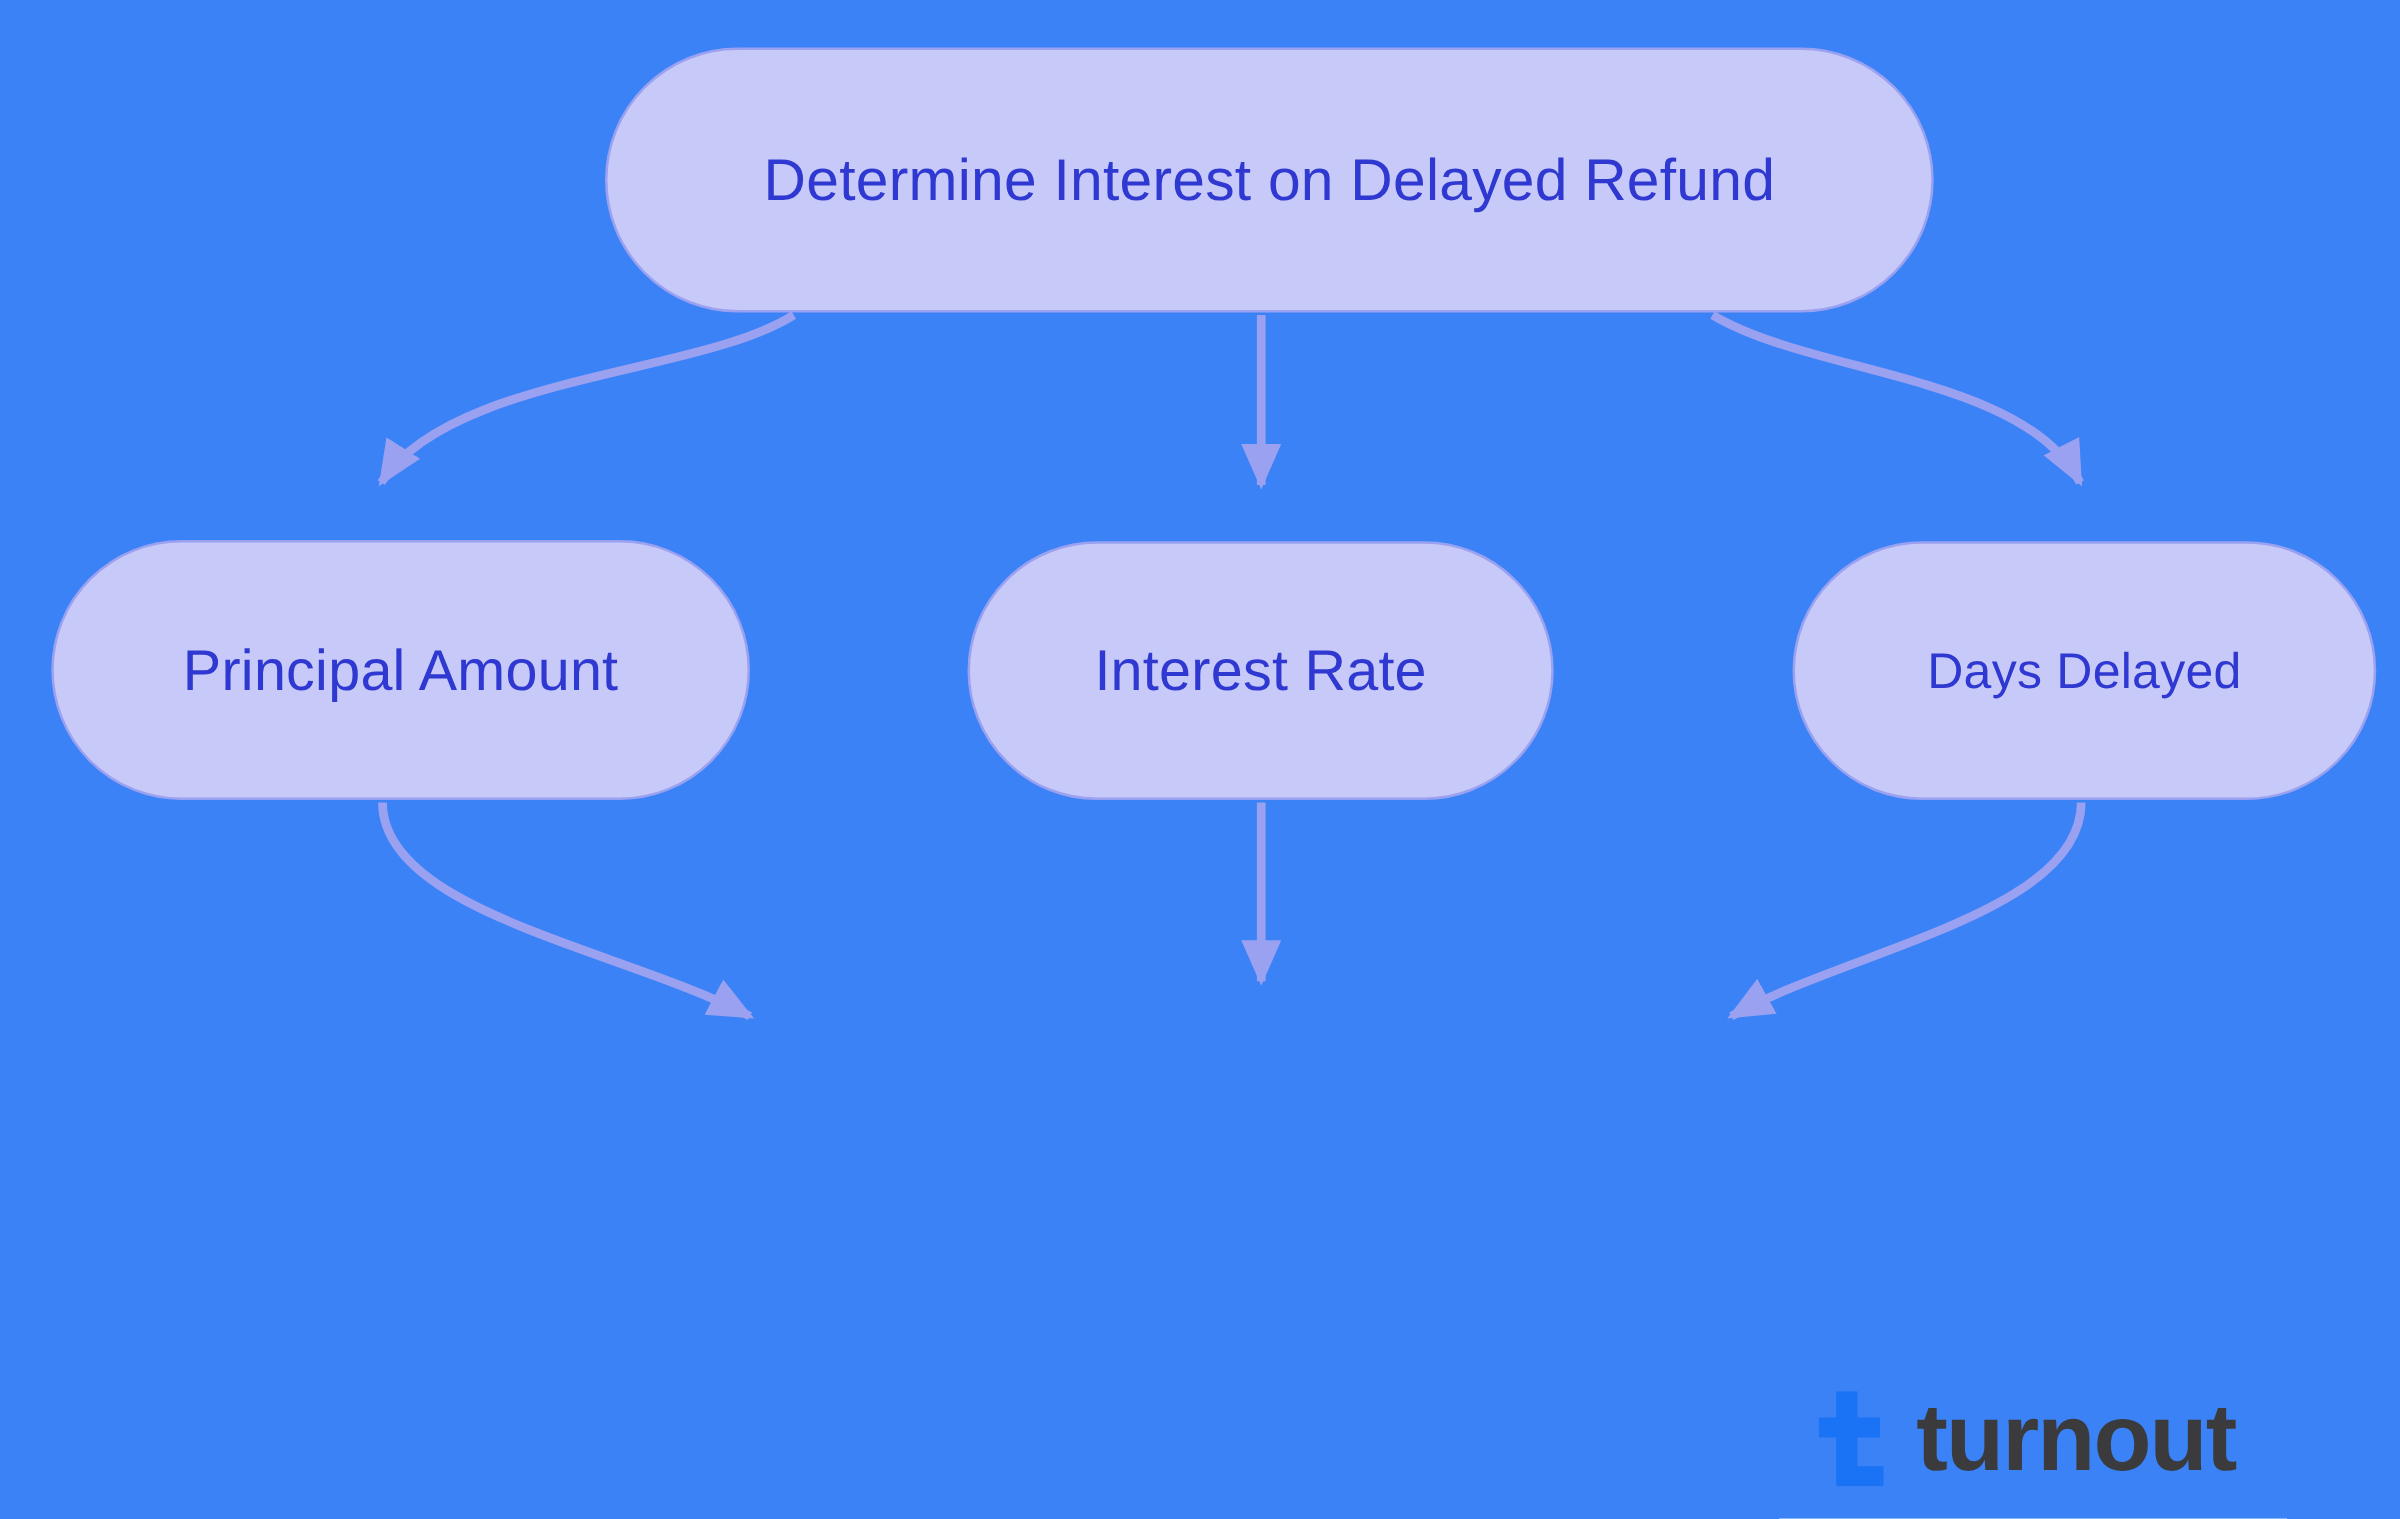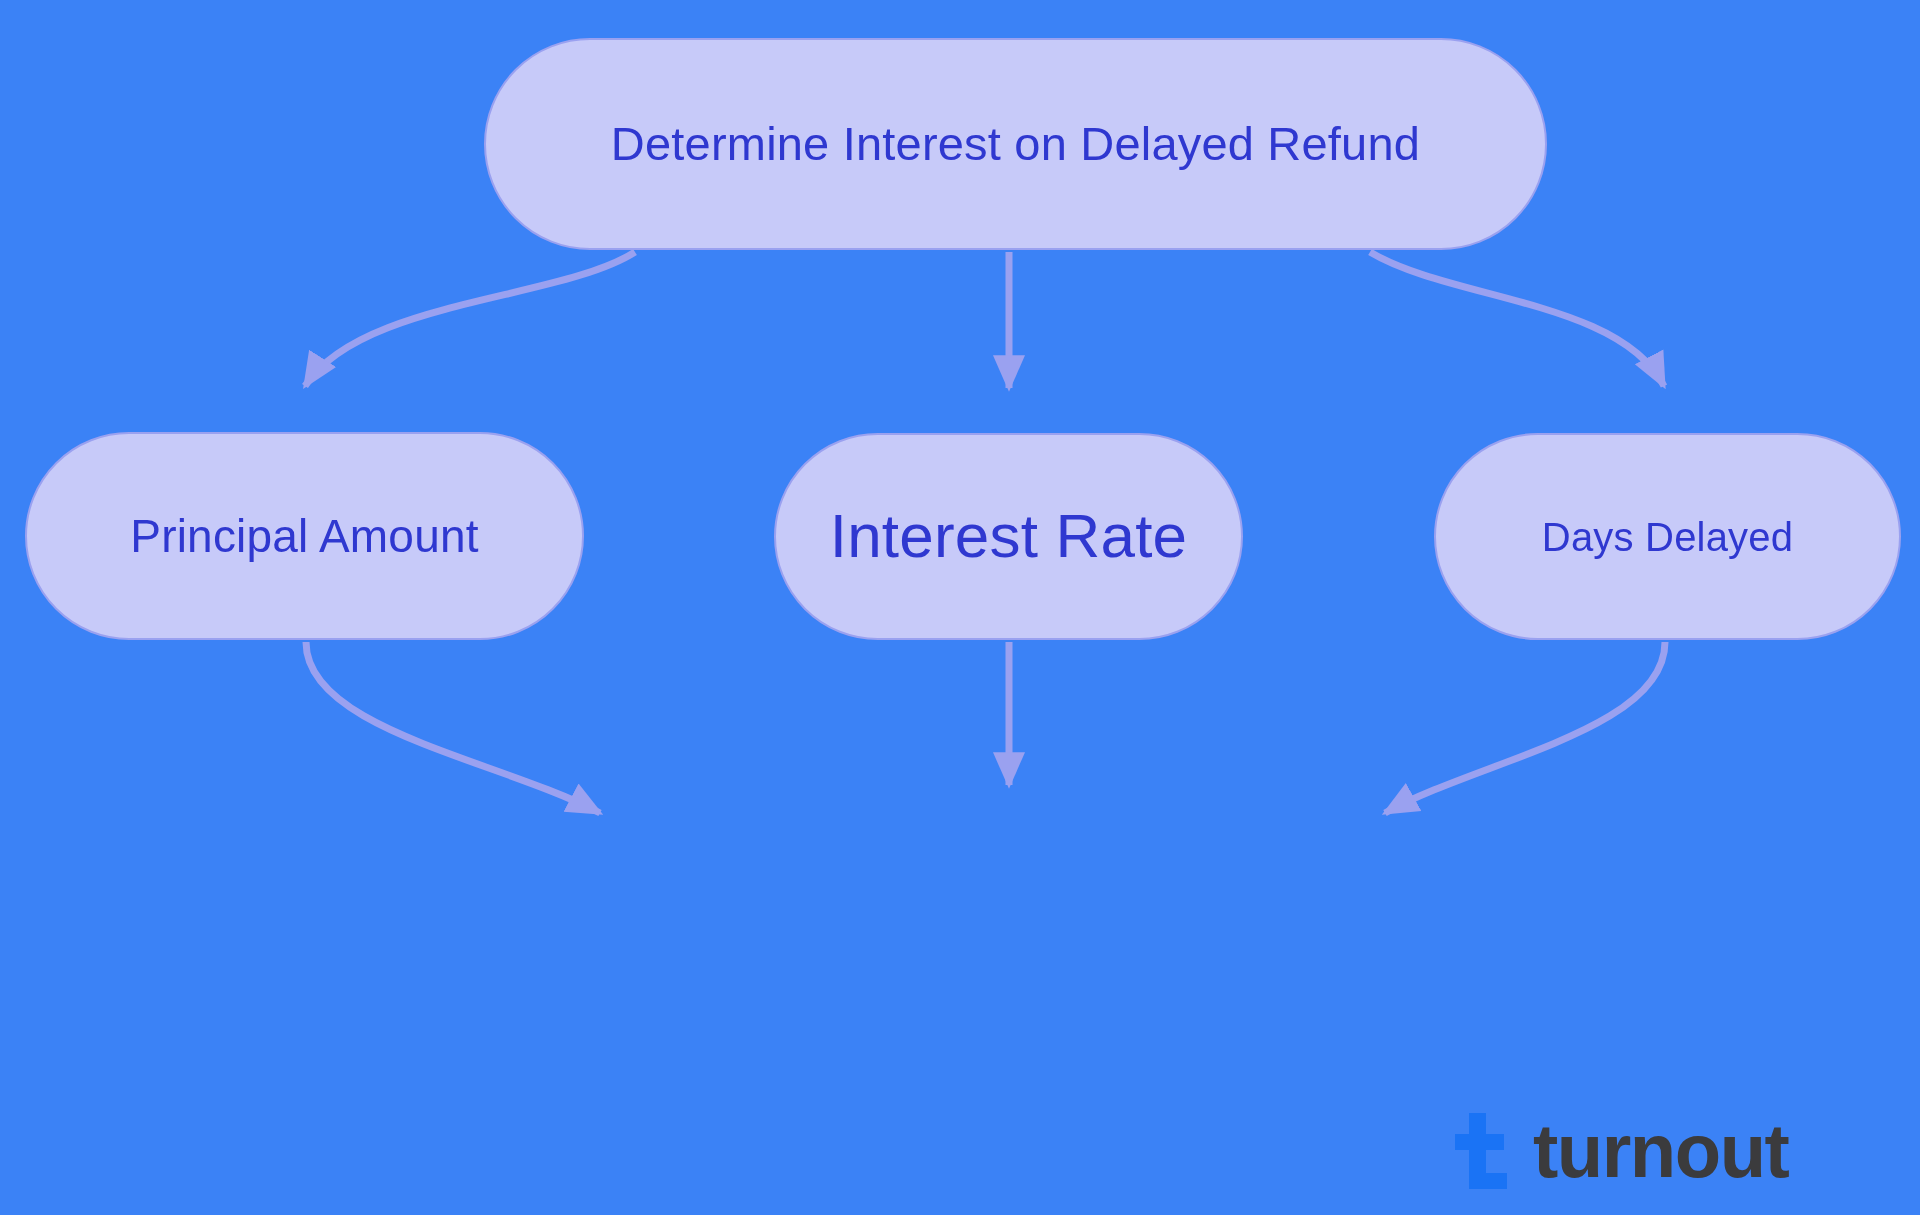"Principal Amount" #node-principal { left: 25px -> 41px }
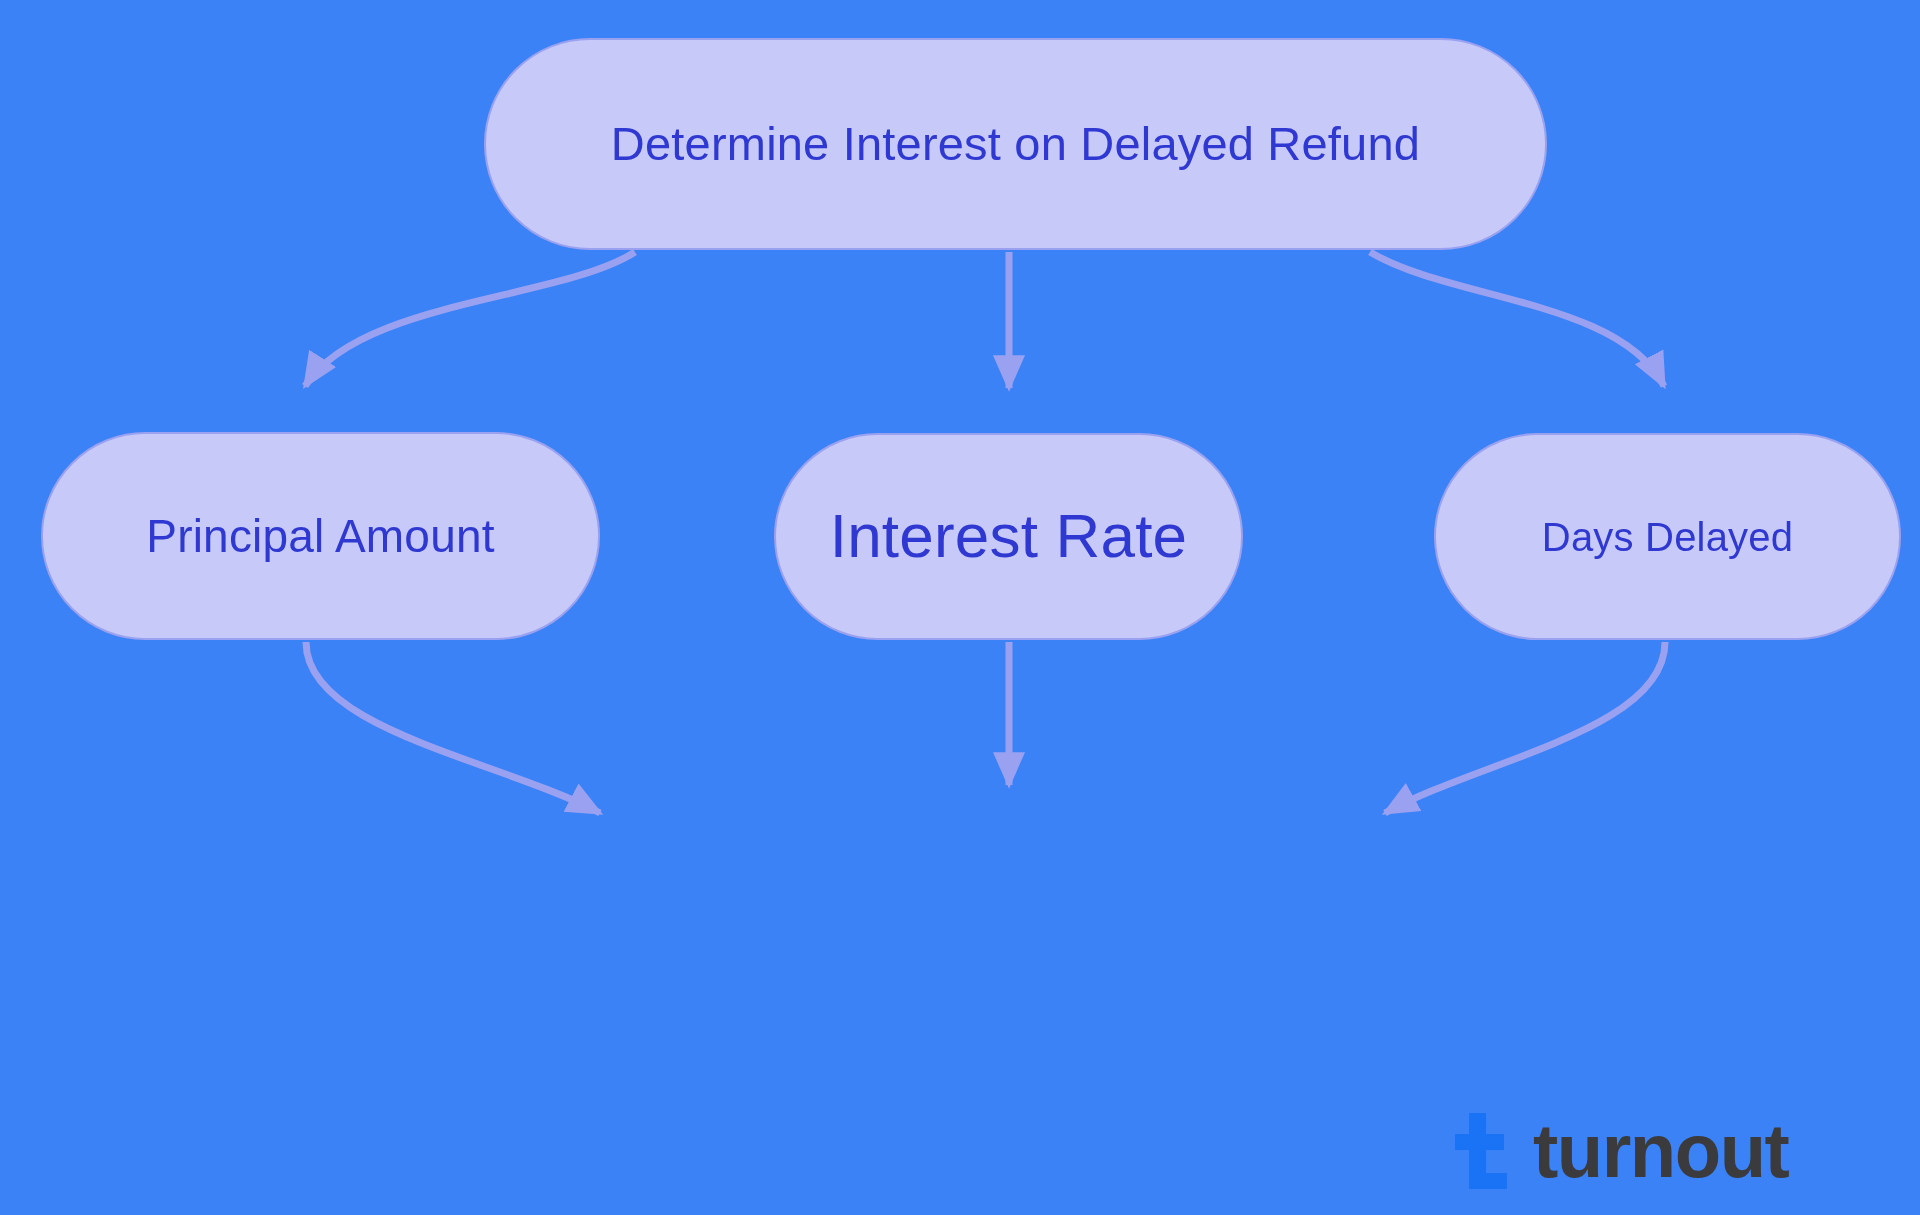"Interest Rate" #node-rate { font-size: 62px -> 46px }
